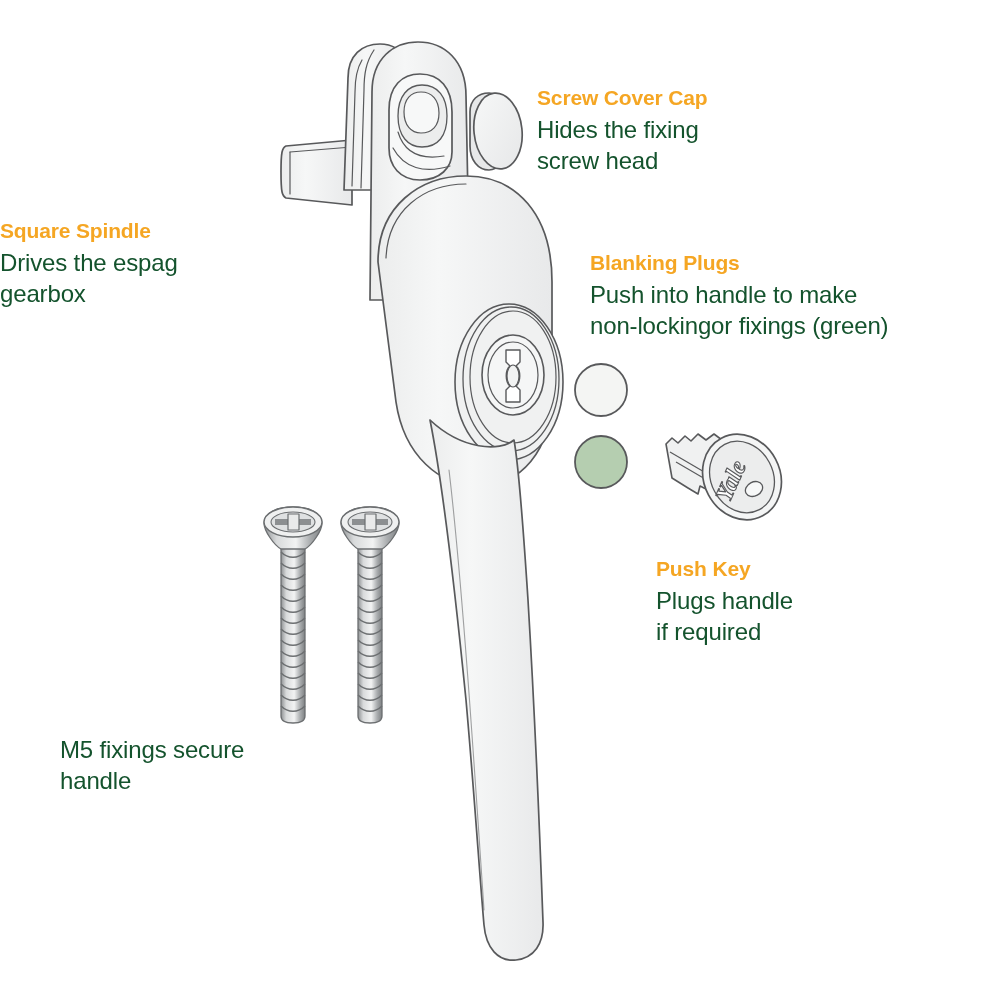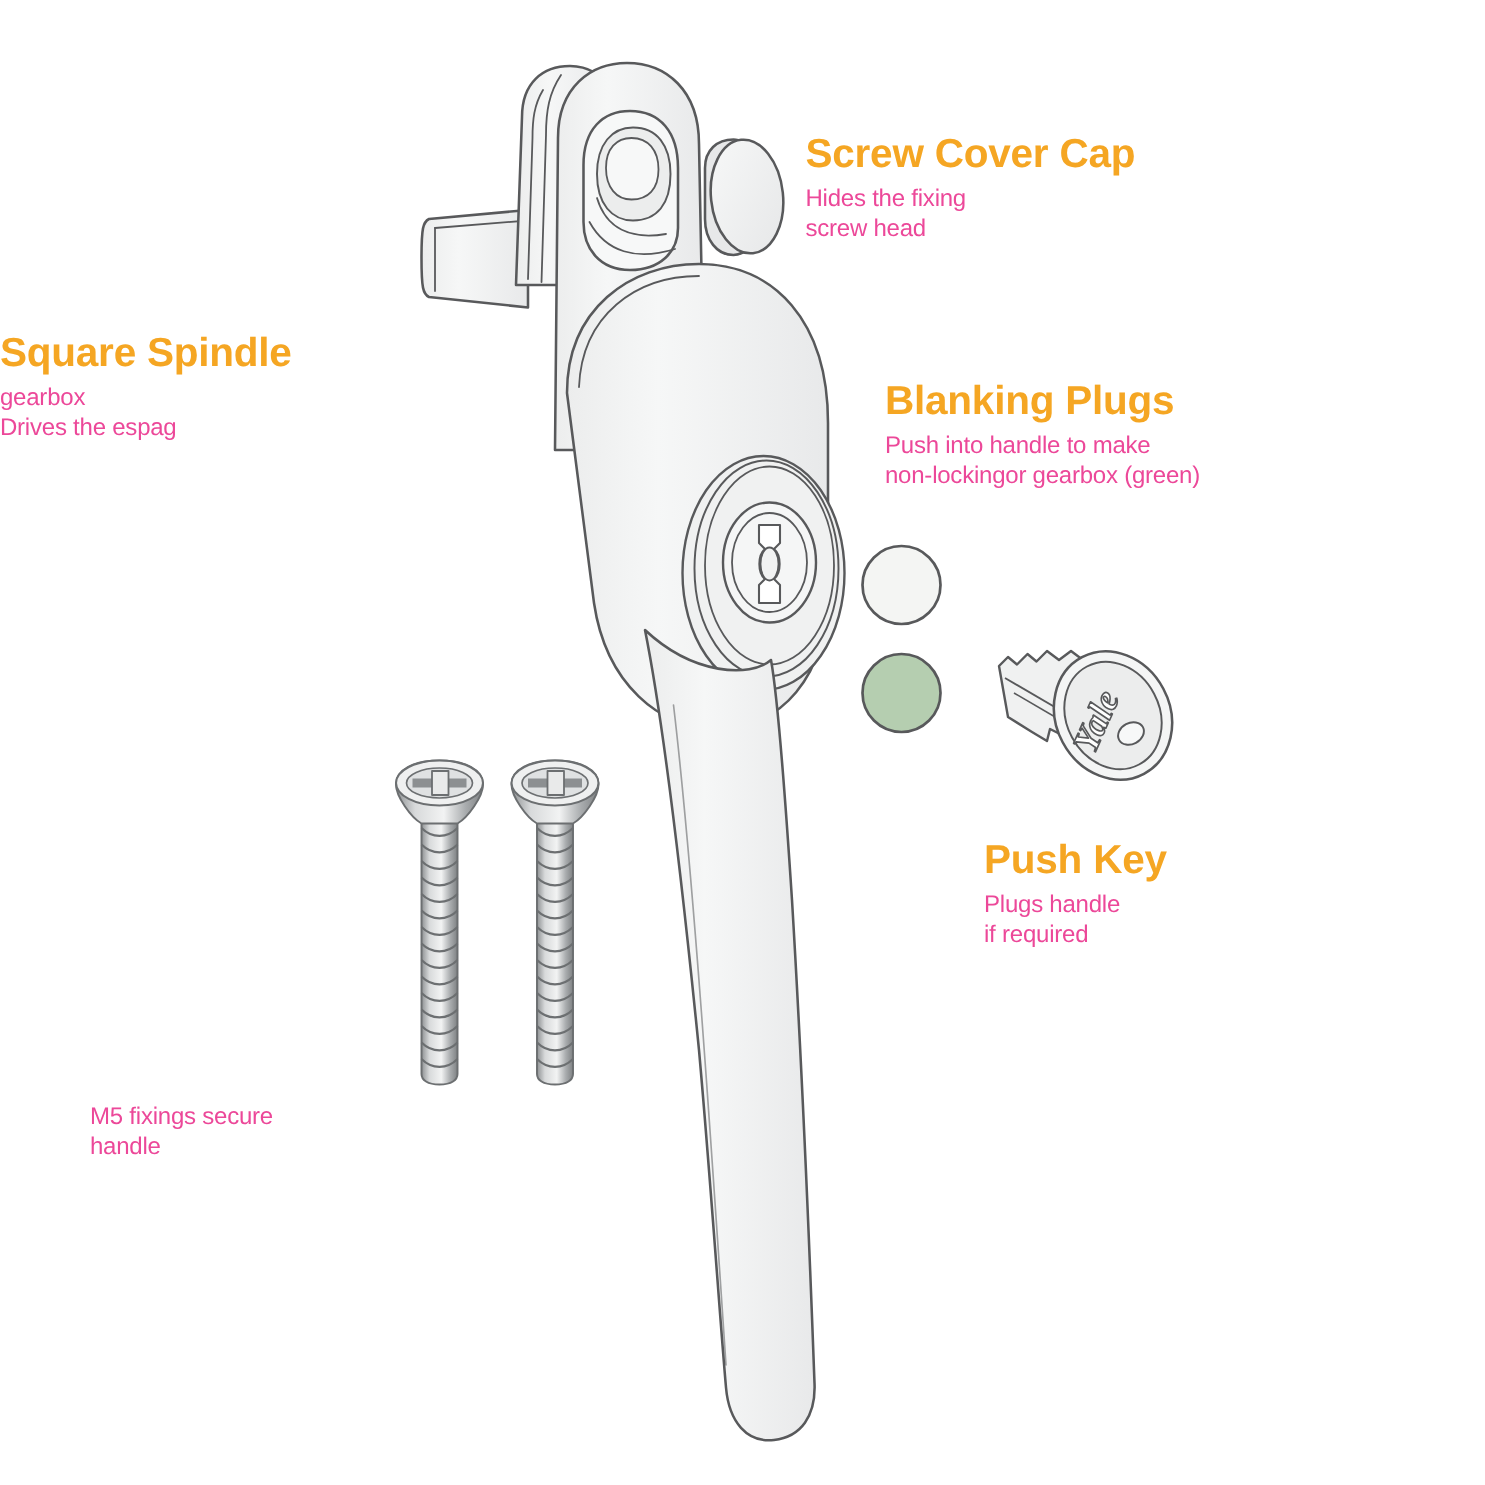"Screw Cover Cap" .callout-title { font-size: 27px -> 21px }
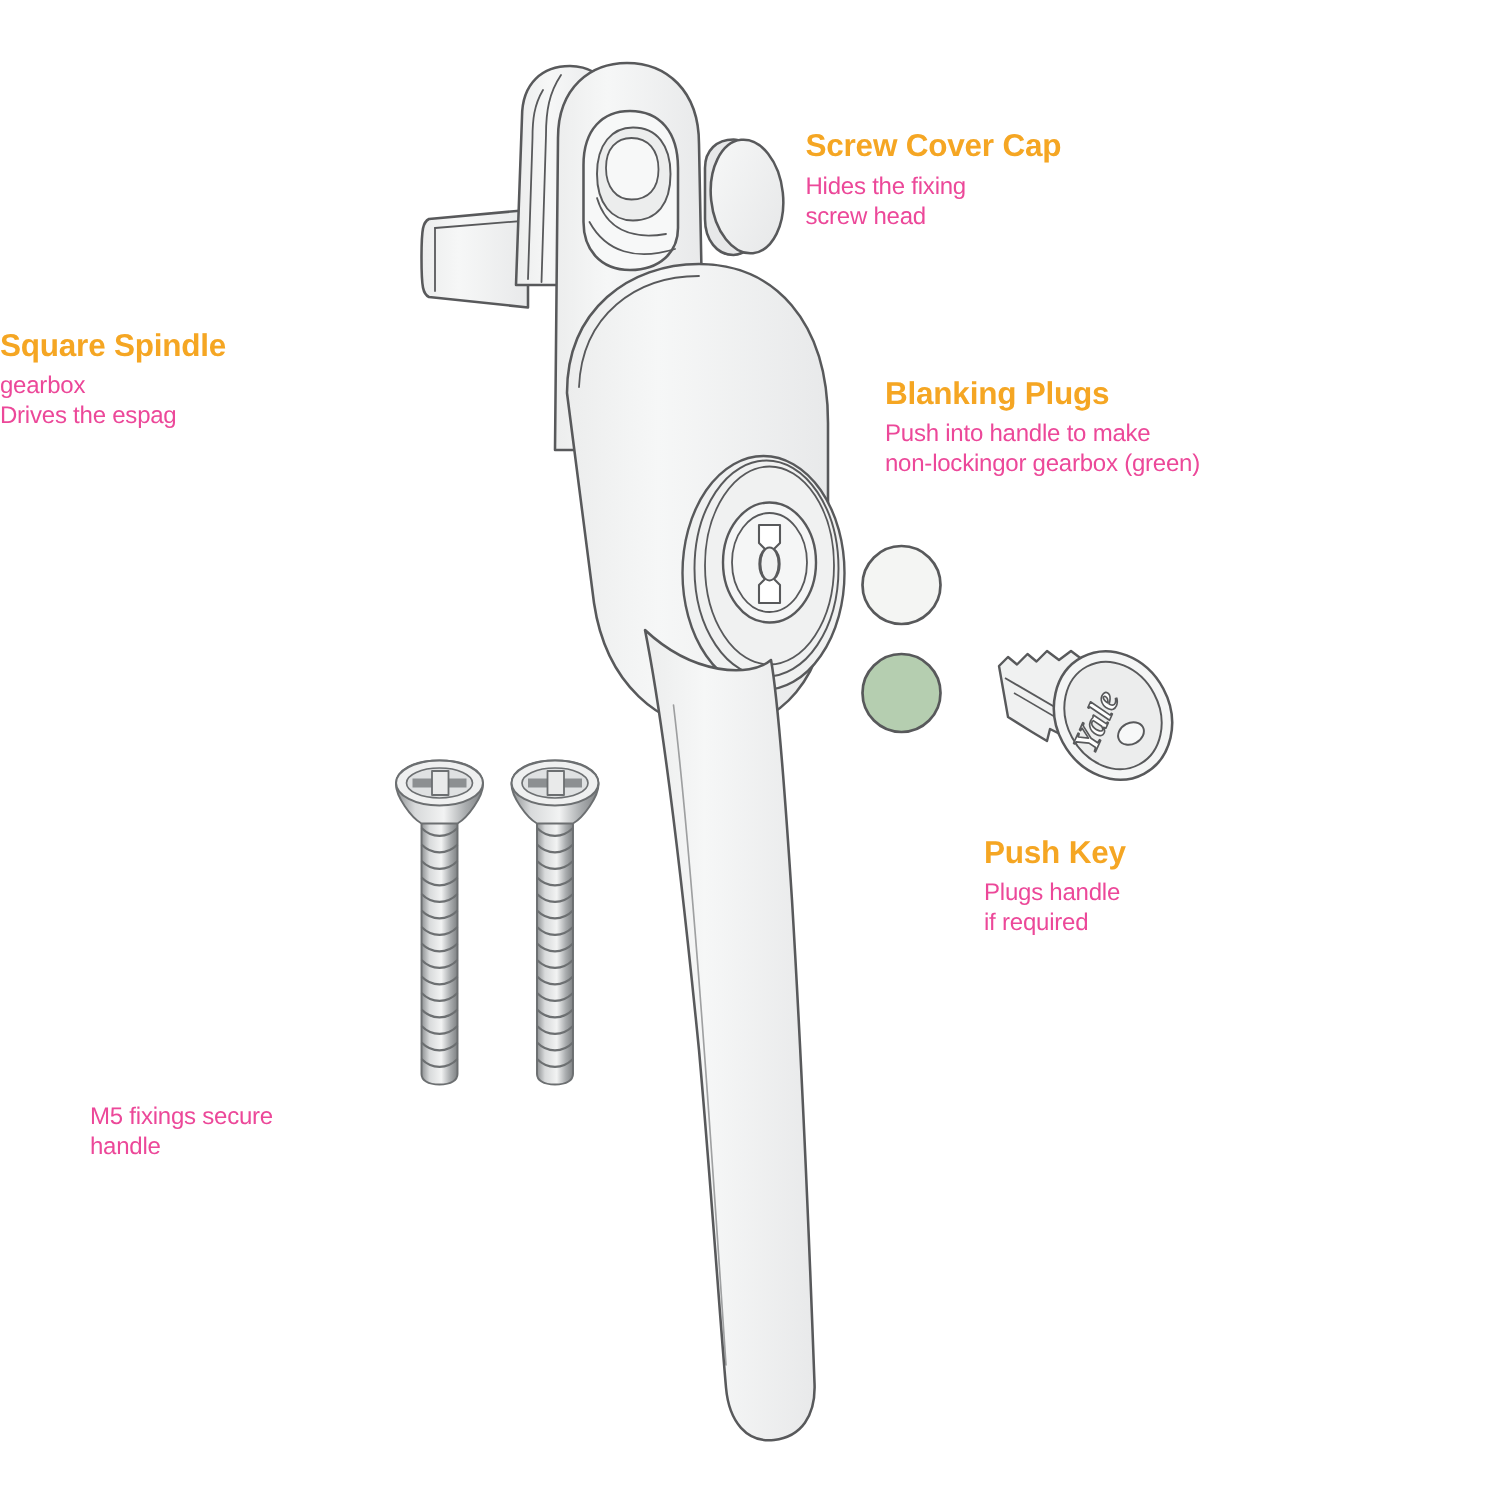"Hides the fixing" .callout-body { color: #ec4899 -> #14532d; font-size: 16px -> 24px }
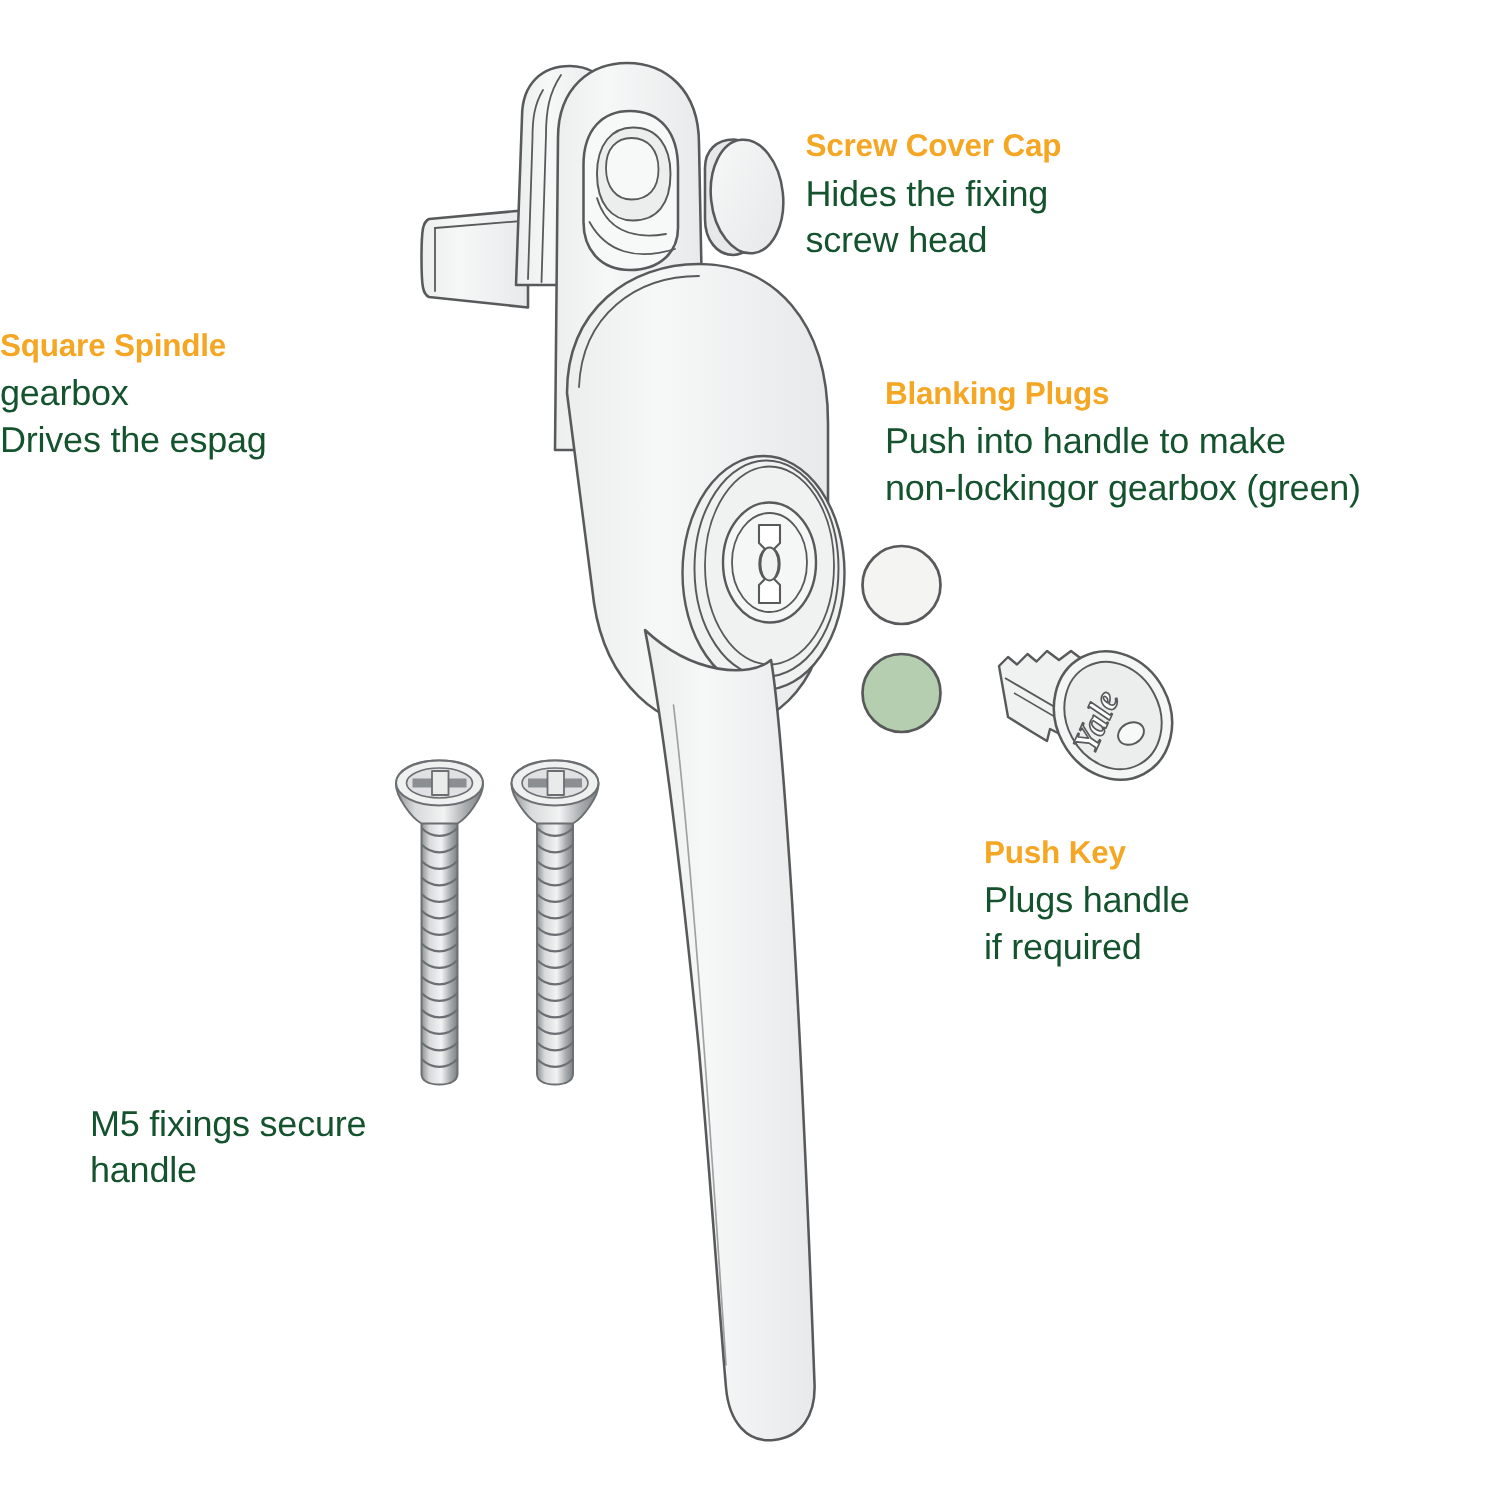"gearbox" div.callout-body { order: before "Drives the espag" -> after "Drives the espag" }
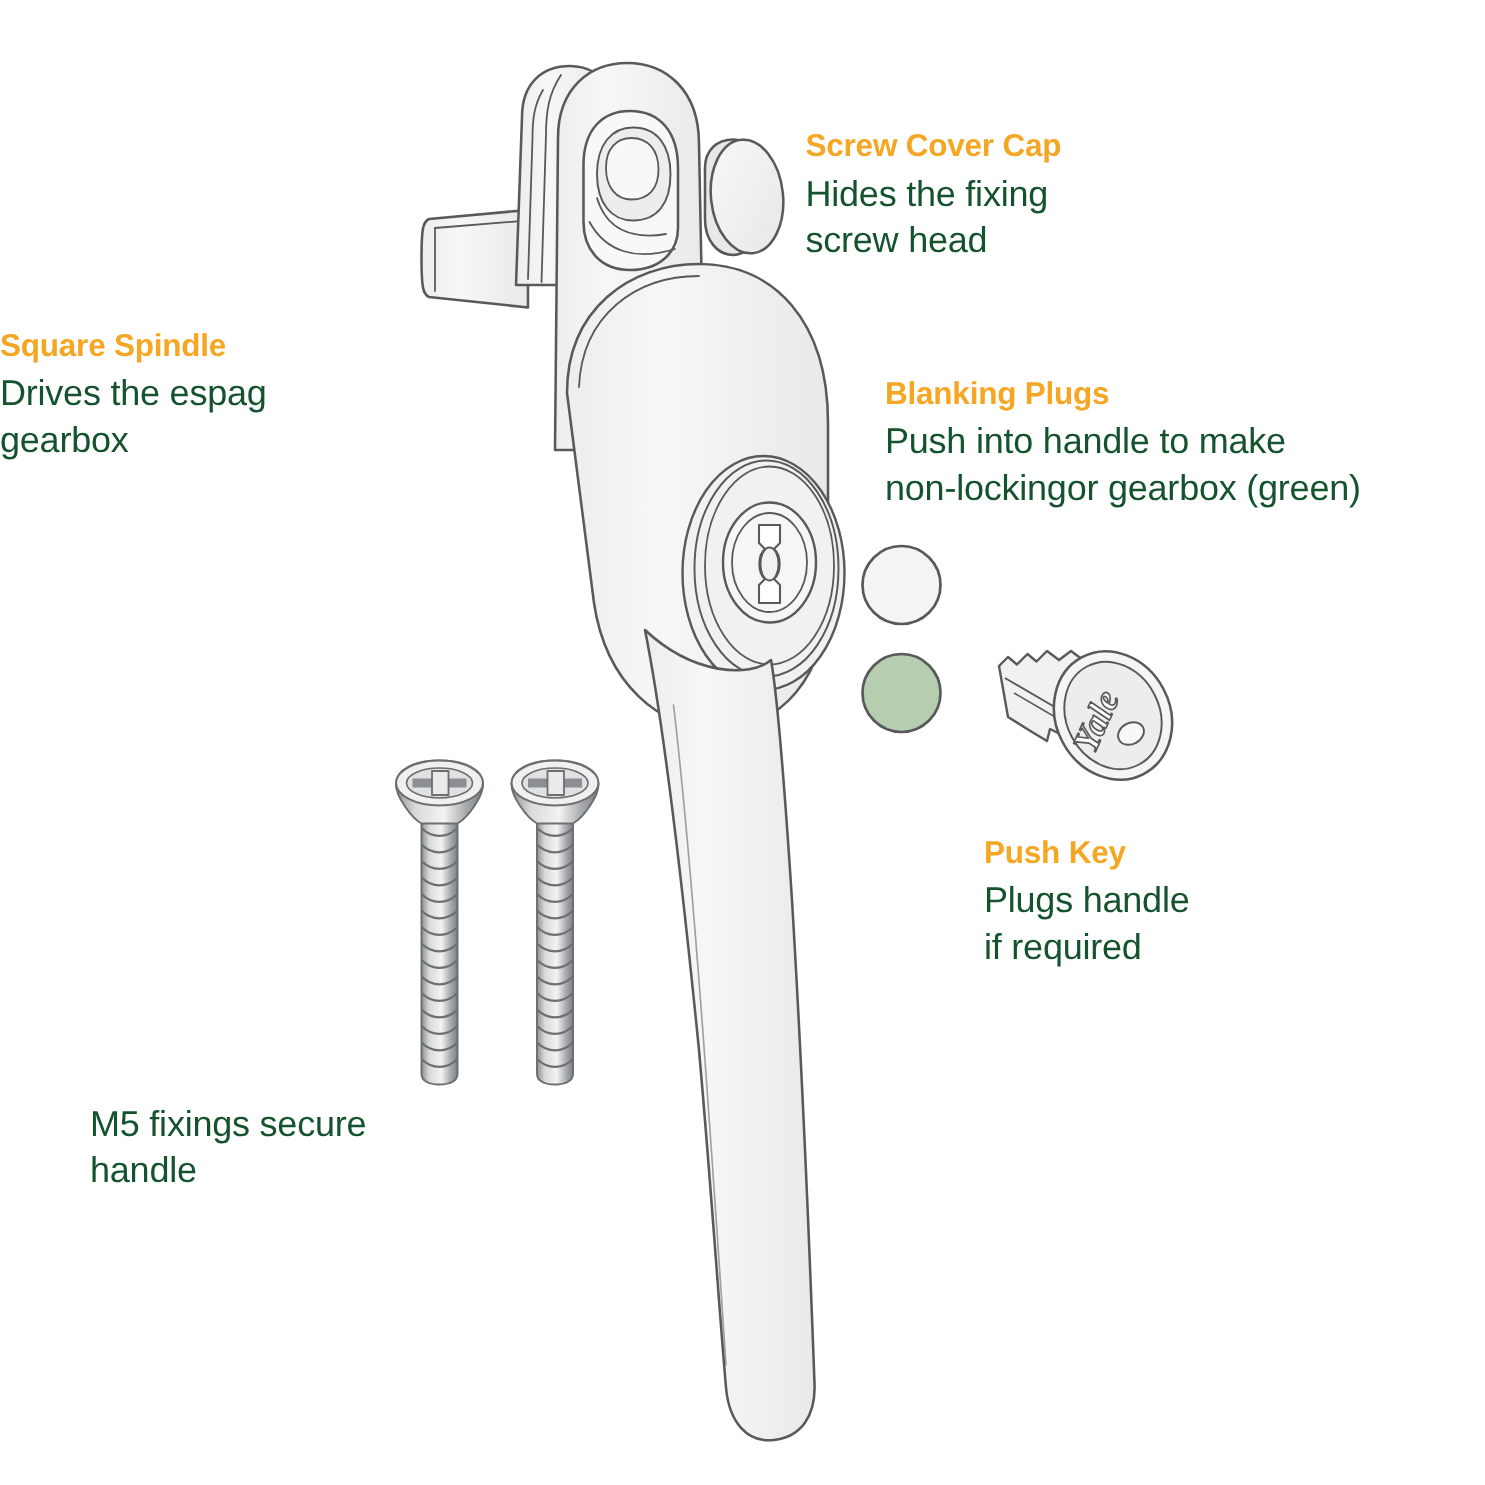"non-lockingor gearbox (green)" div.callout-body { text: gearbox -> fixings }
